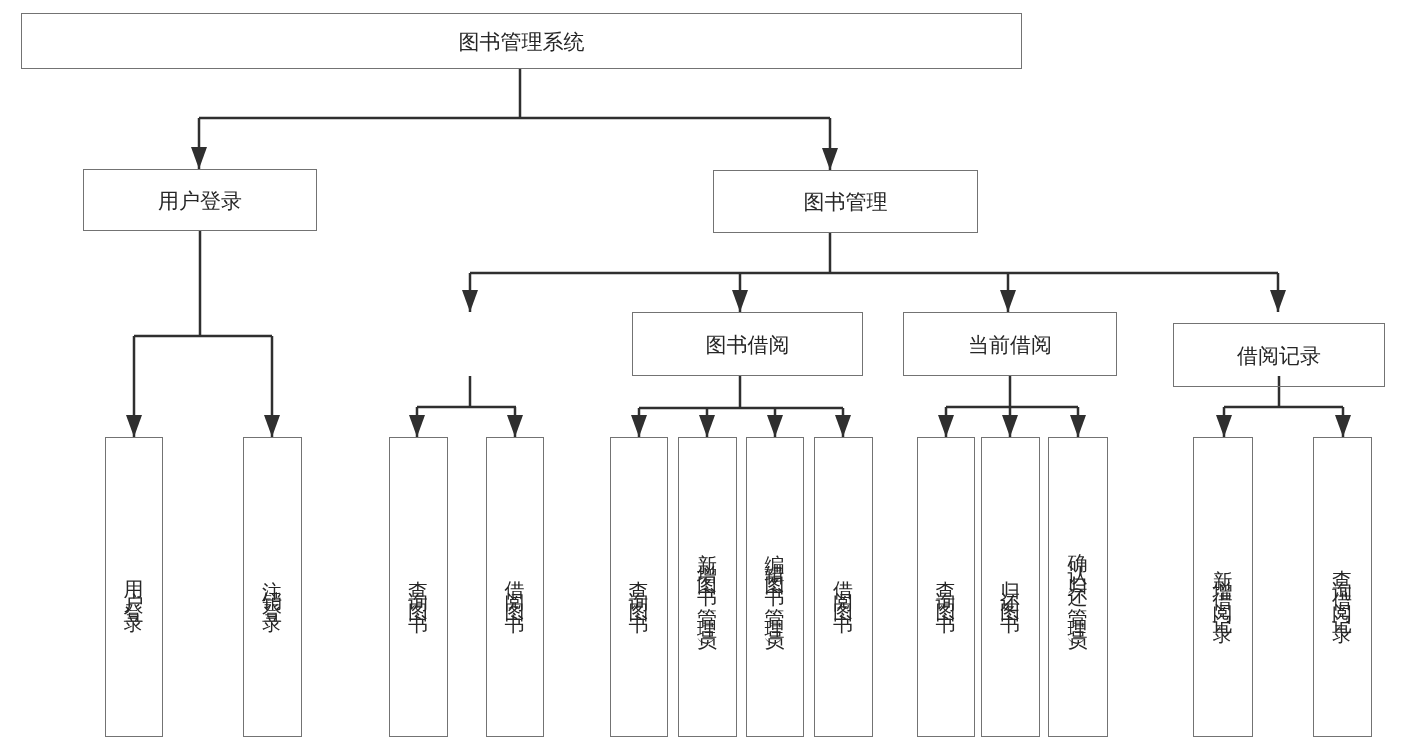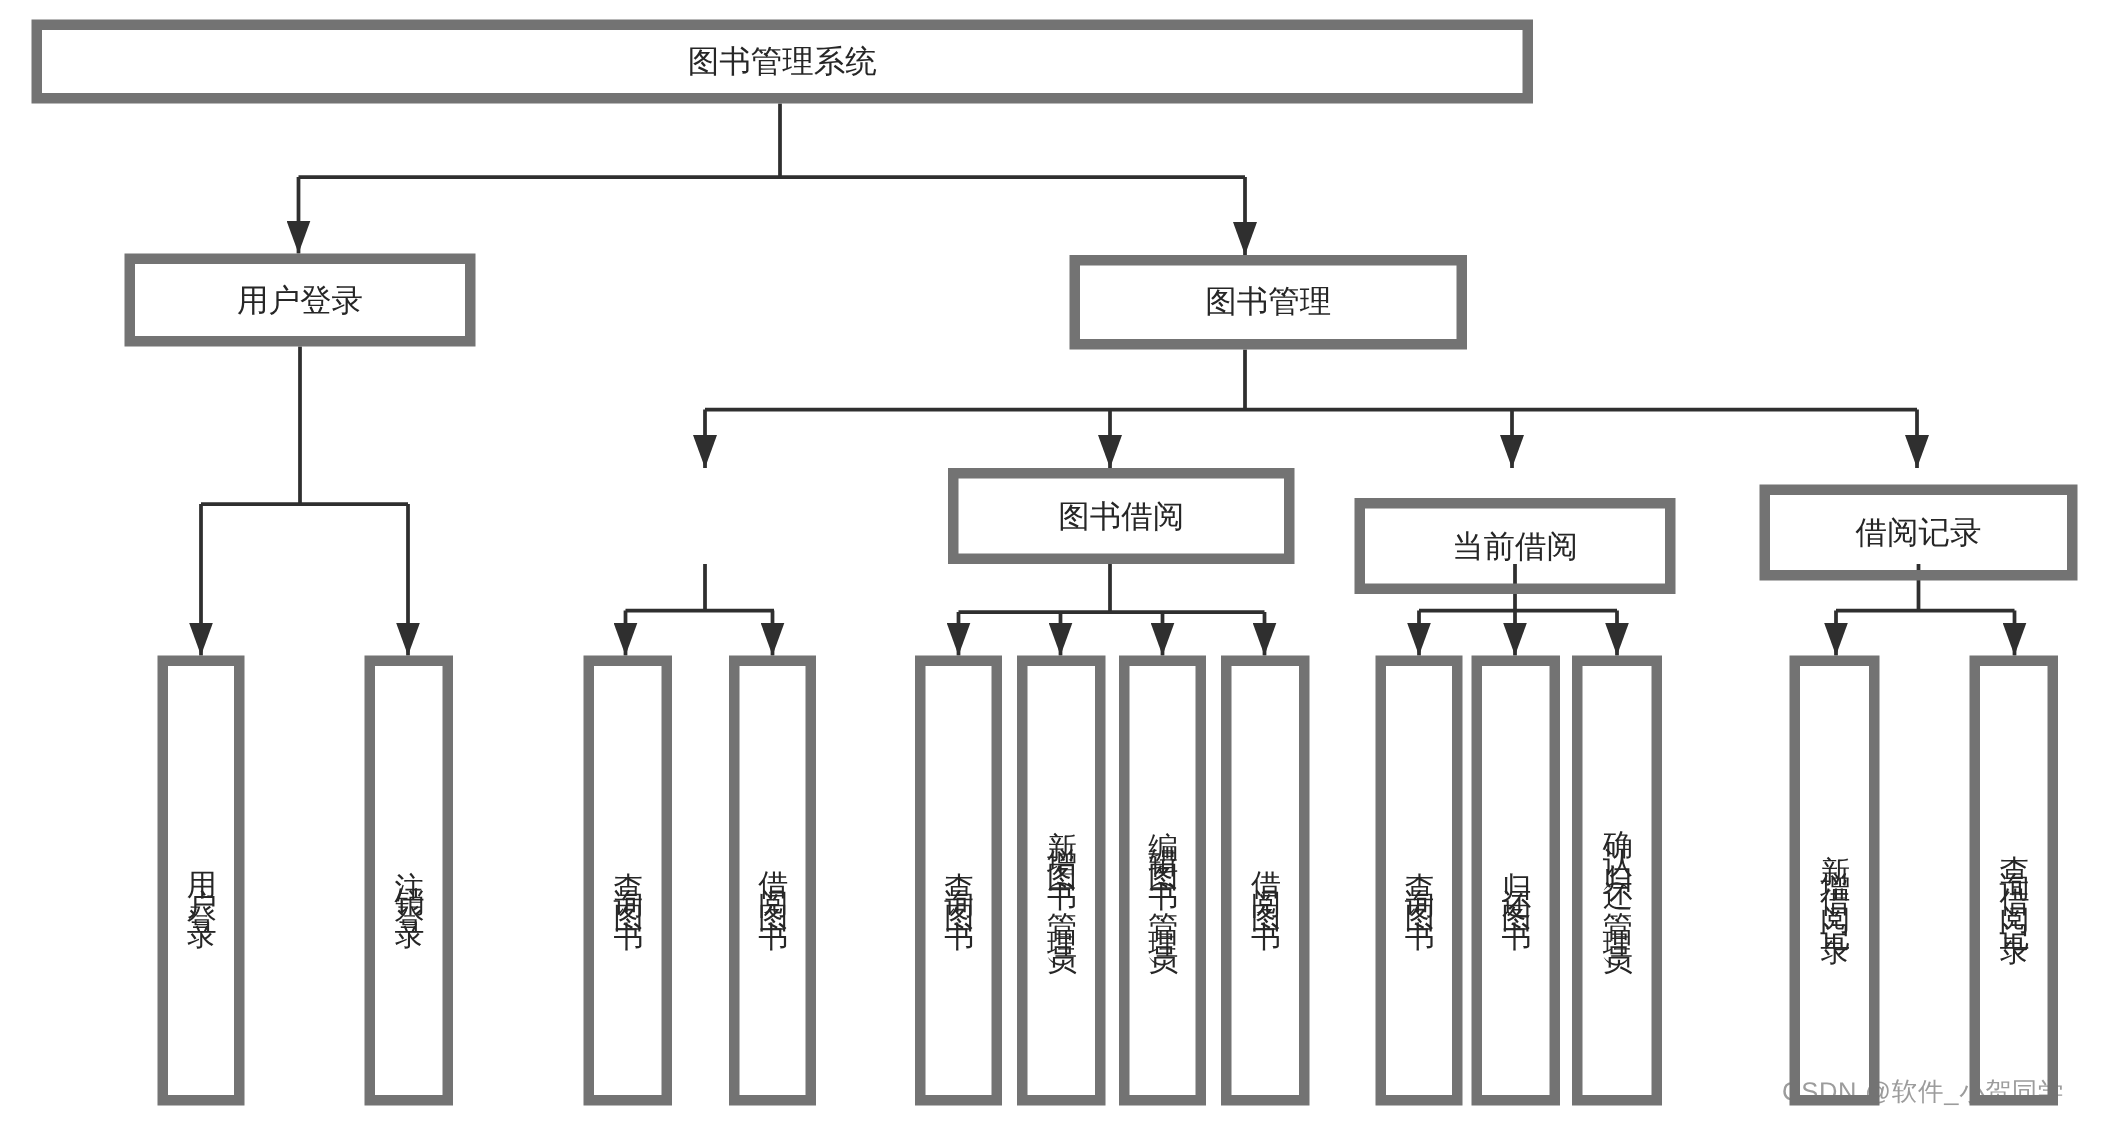"图书管理系统" .node { border: 7px solid #737373 -> 1px solid #737373 }
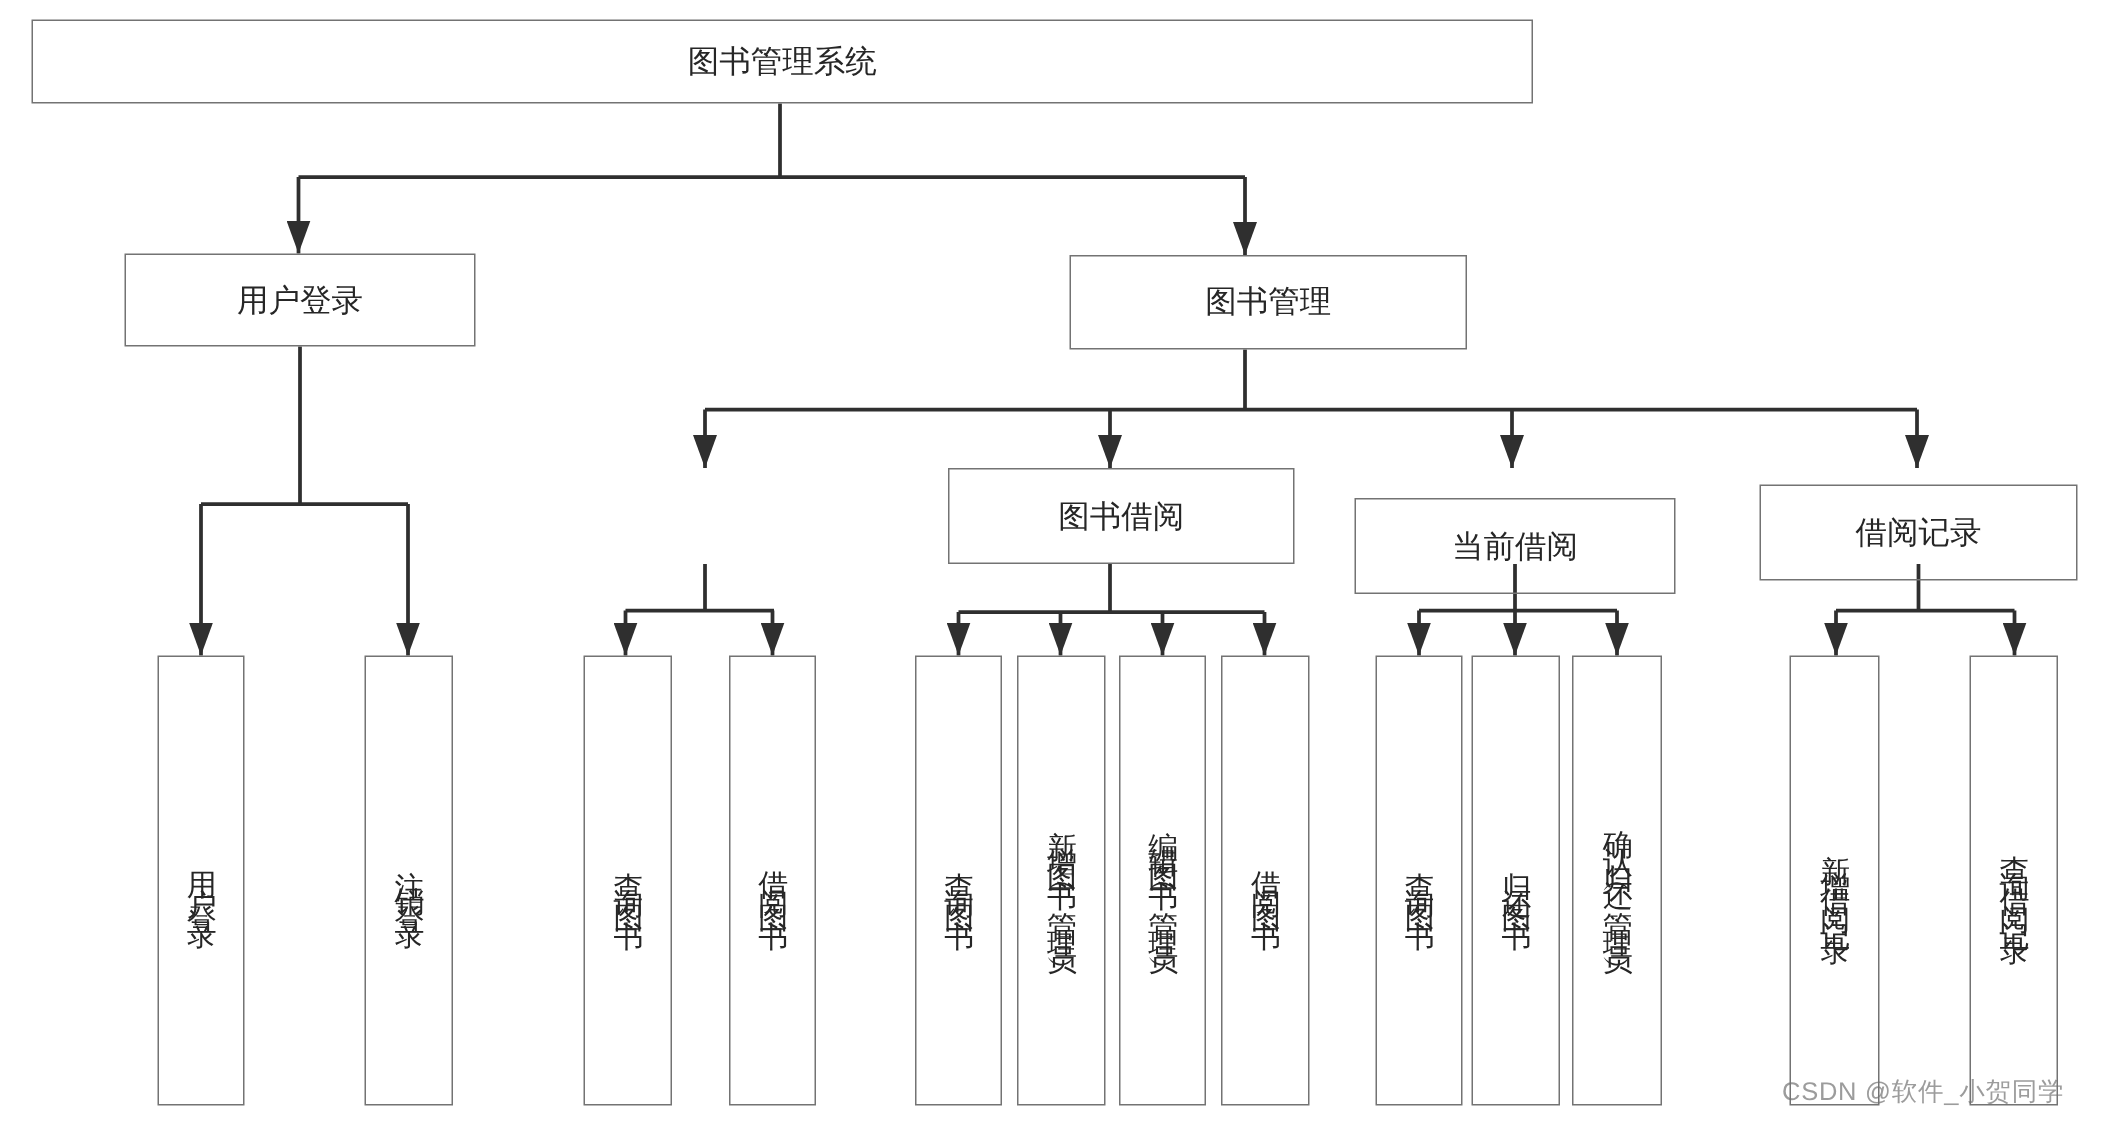"当前借阅" .n-l3c { margin-top: 20px -> none }
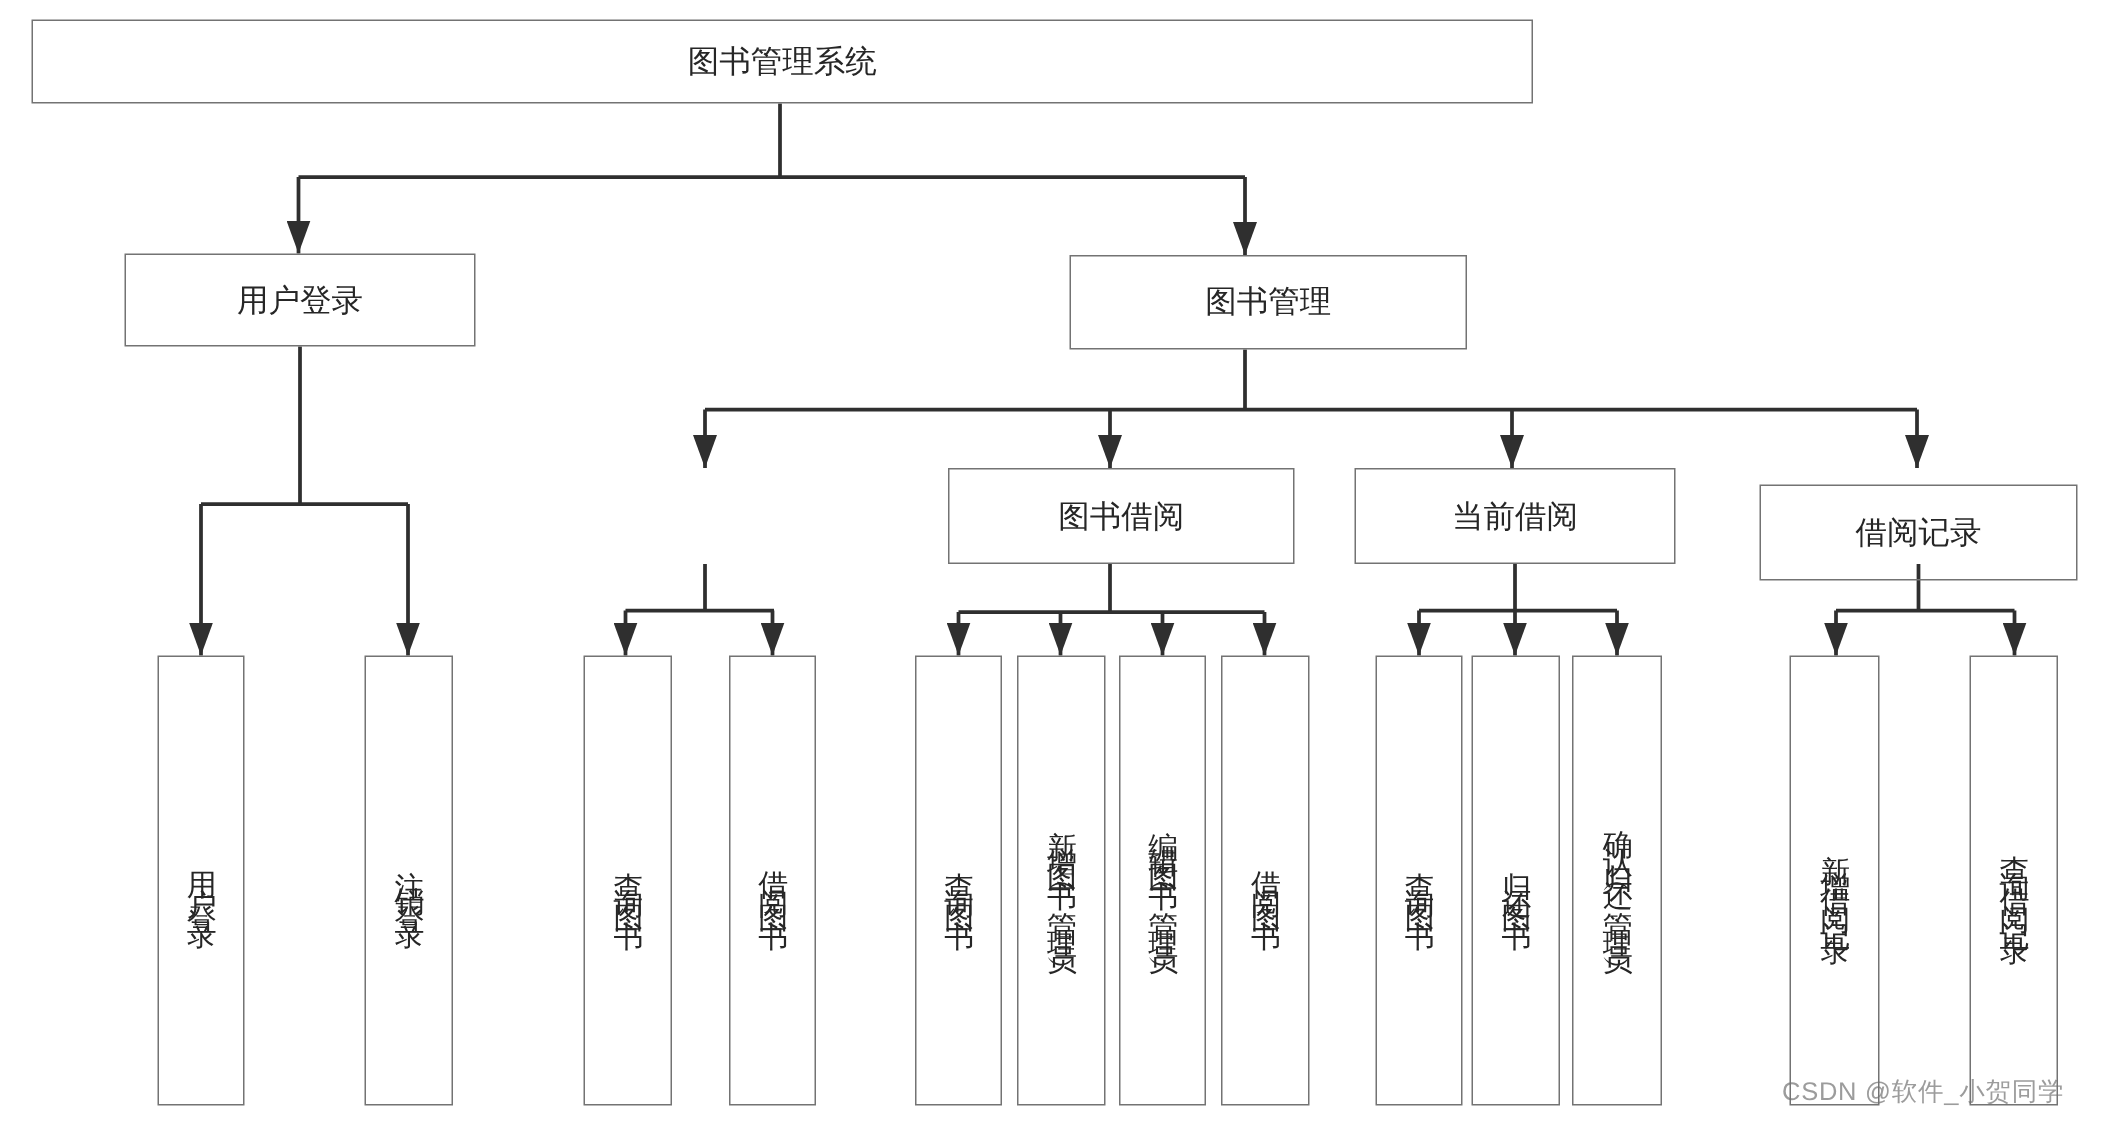"CSDN @软件_小贺同学" div.watermark { html: <div>CSDN @软件_小贺同学</div> -> none }
